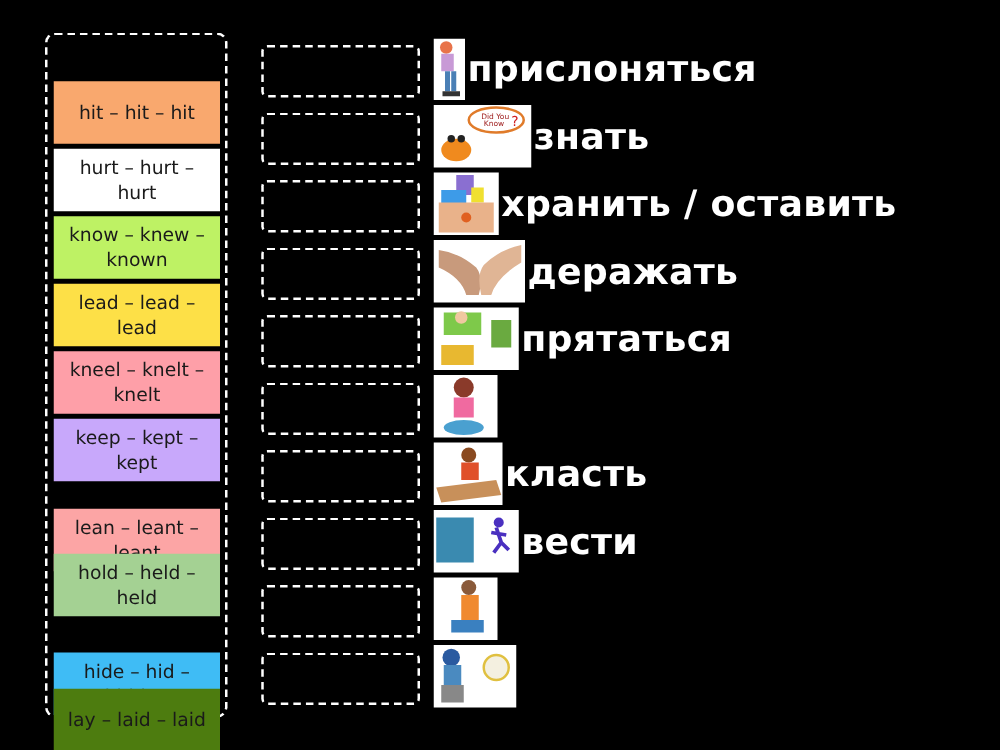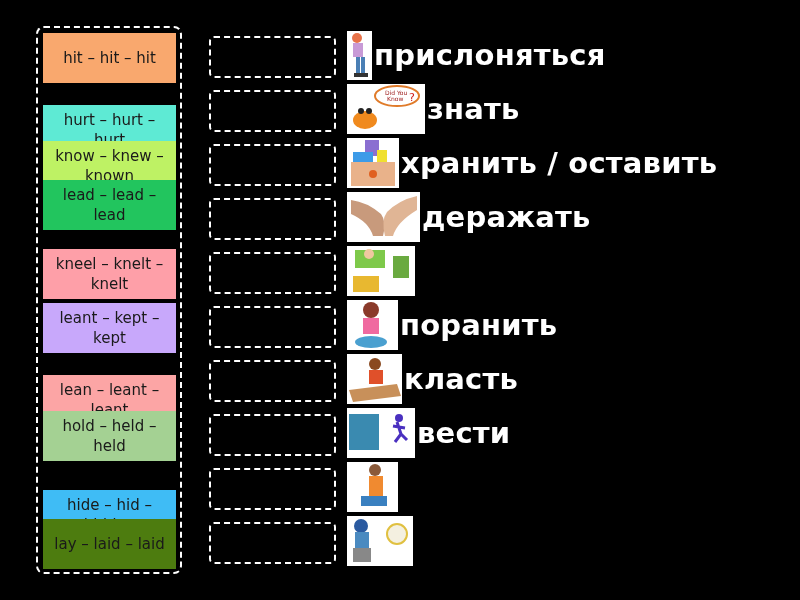"hit – hit – hit" .tile { margin-top: none -> 32px }
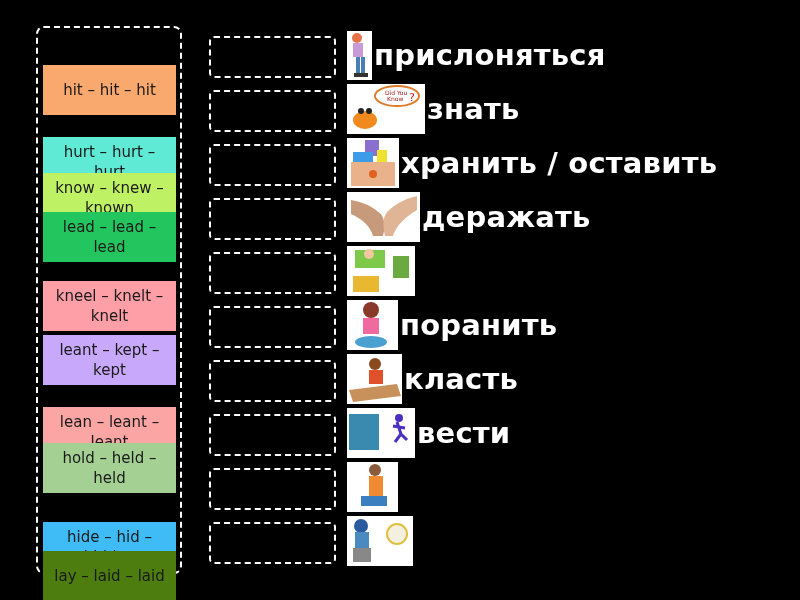"hurt – hurt – hurt" div.tile { background: #5eead4 -> #ffffff; top: 105px -> 87px }
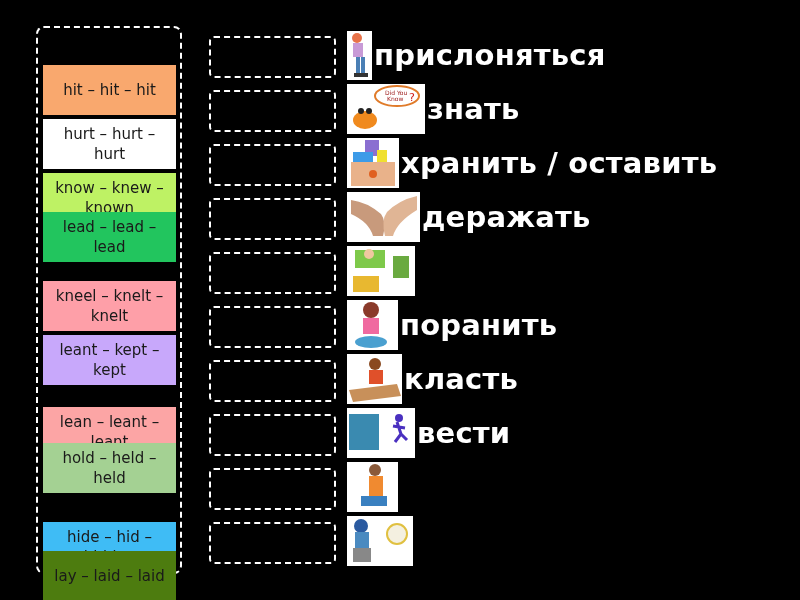"lead – lead – lead" div.tile { background: #22c55e -> #fde047; top: 180px -> 195px }
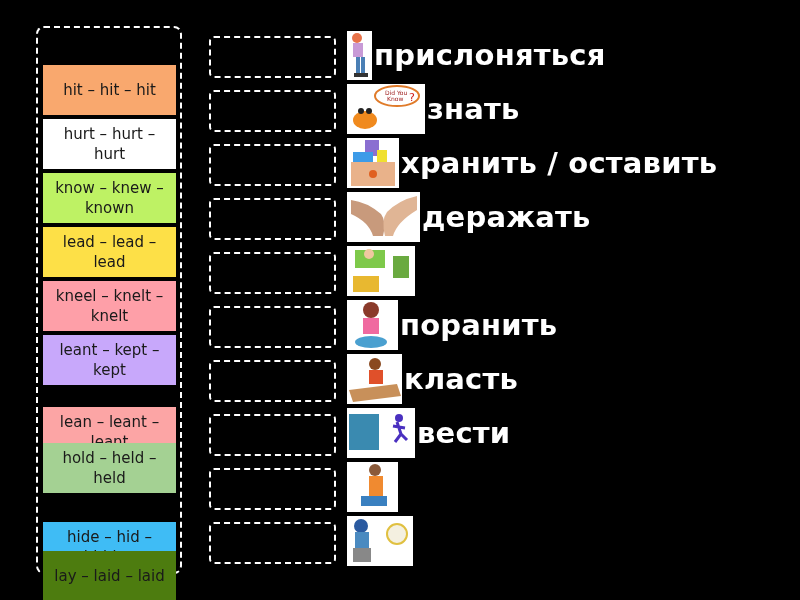"прятаться" span.word { html: none -> <span>прятаться</span> }
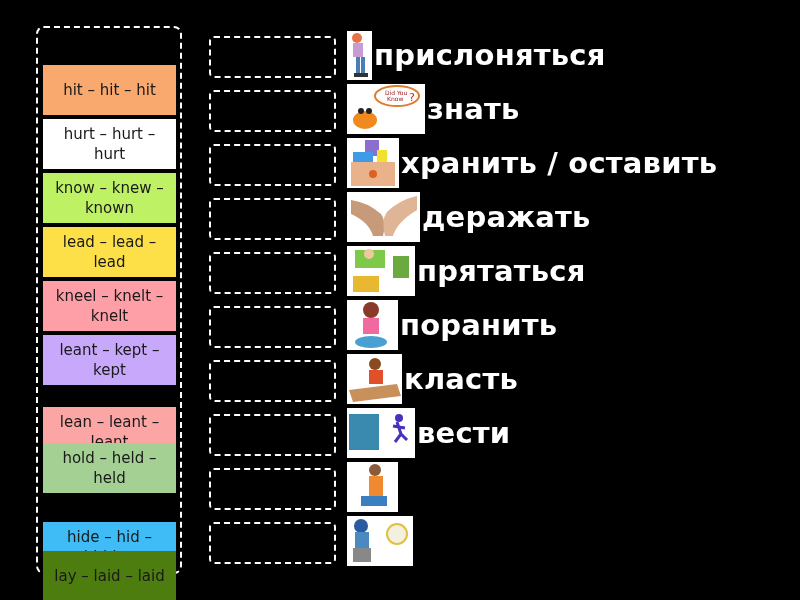"поранить" span.word { html: <span>поранить</span> -> none }
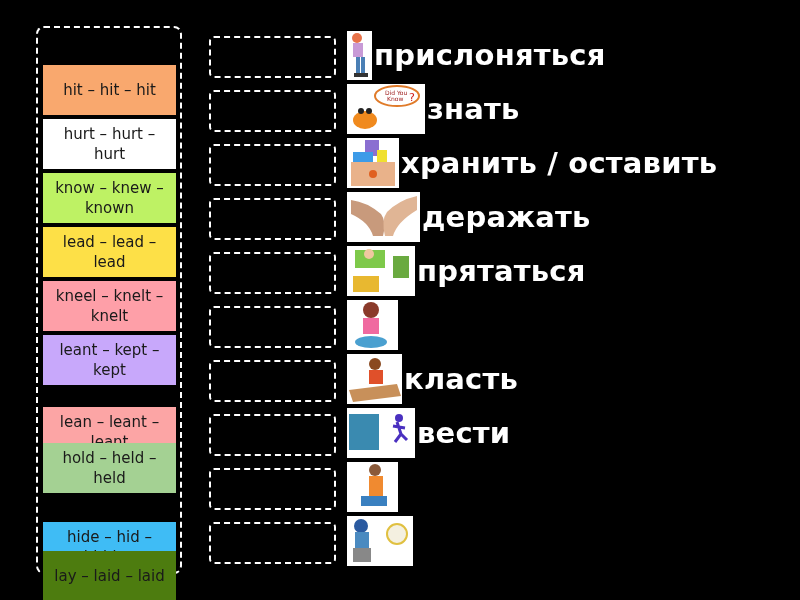"leant – kept – kept" span { text: leant -> keep }
